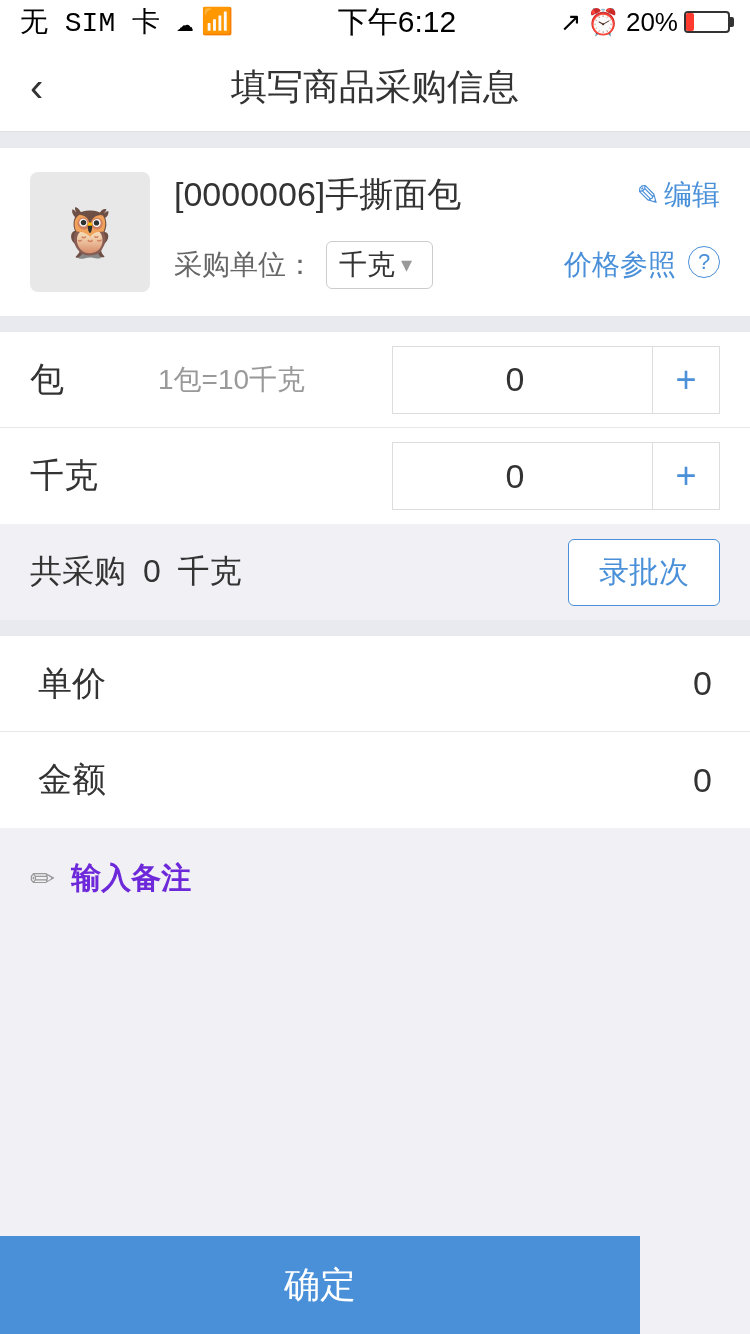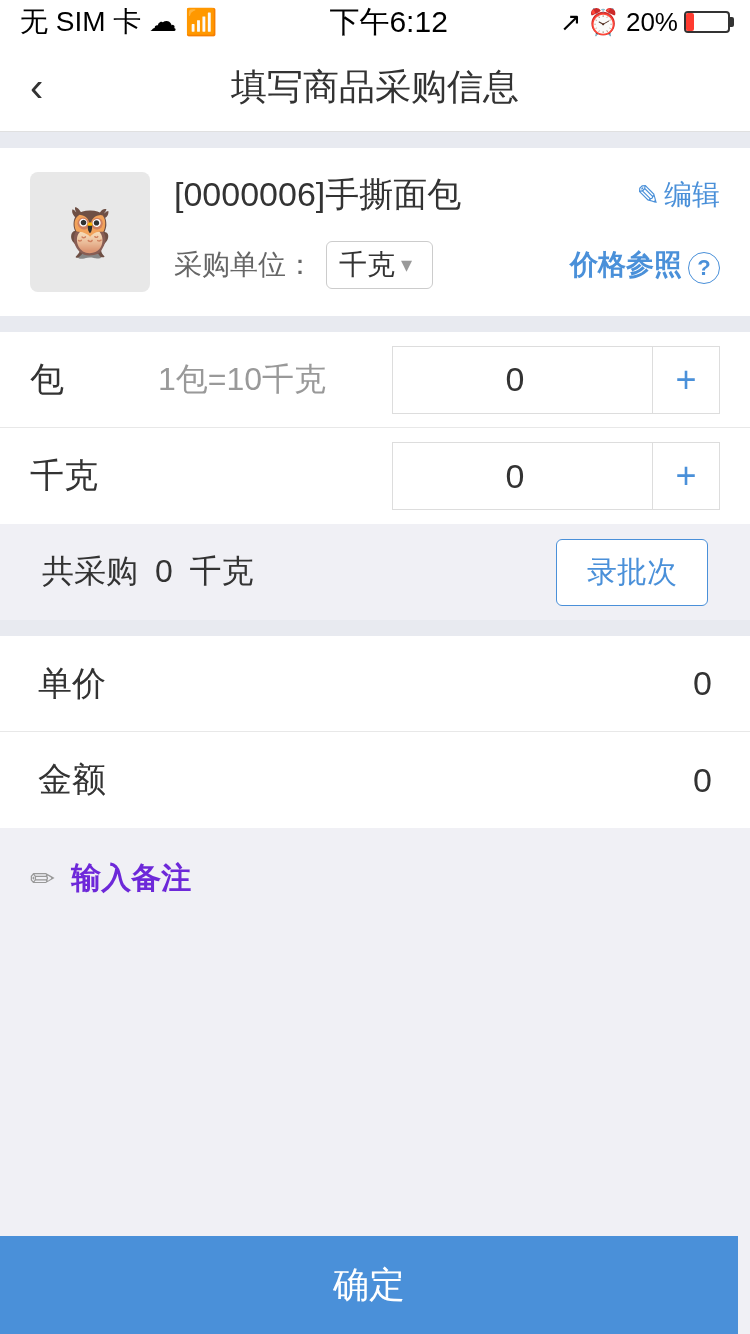"无 SIM 卡 ☁" .status-left { font-family: none -> Liberation Mono, monospace }
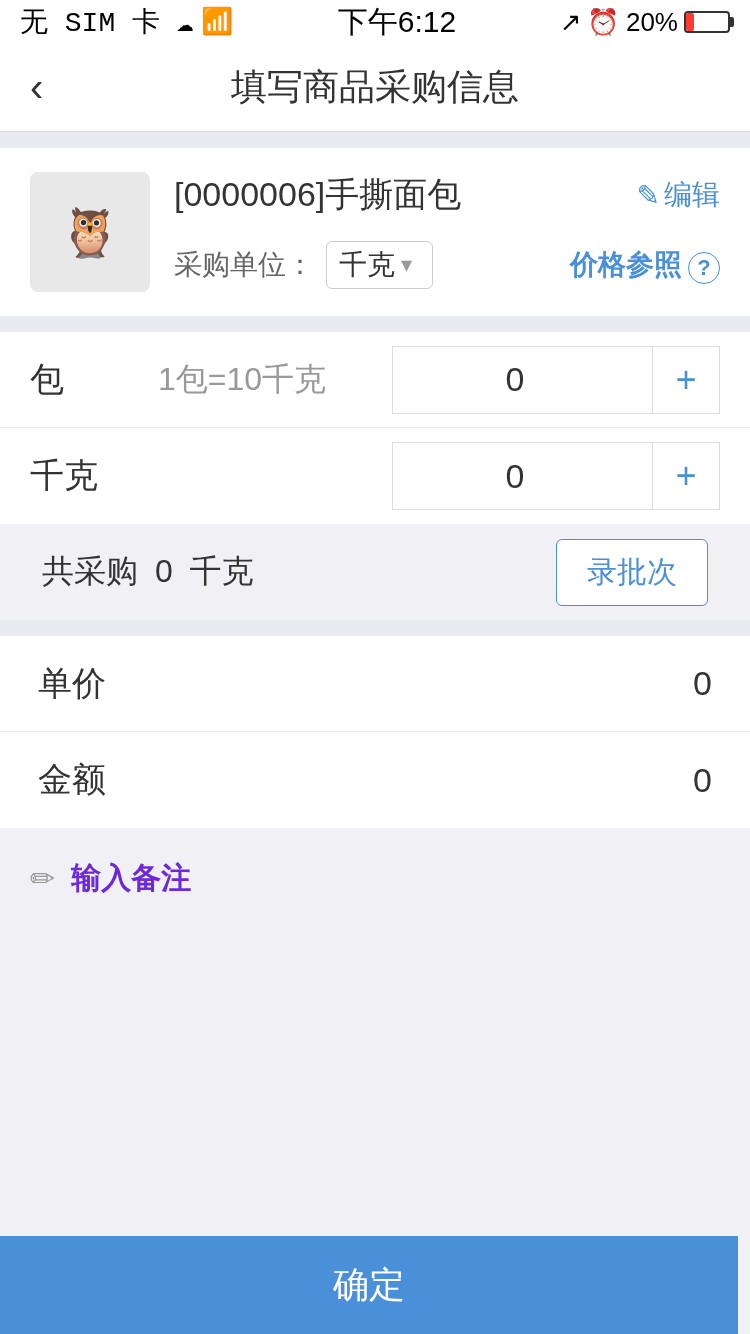"价格参照" .price-ref { align-items: flex-end -> flex-start; font-weight: bold -> none; gap: 6px -> 12px }
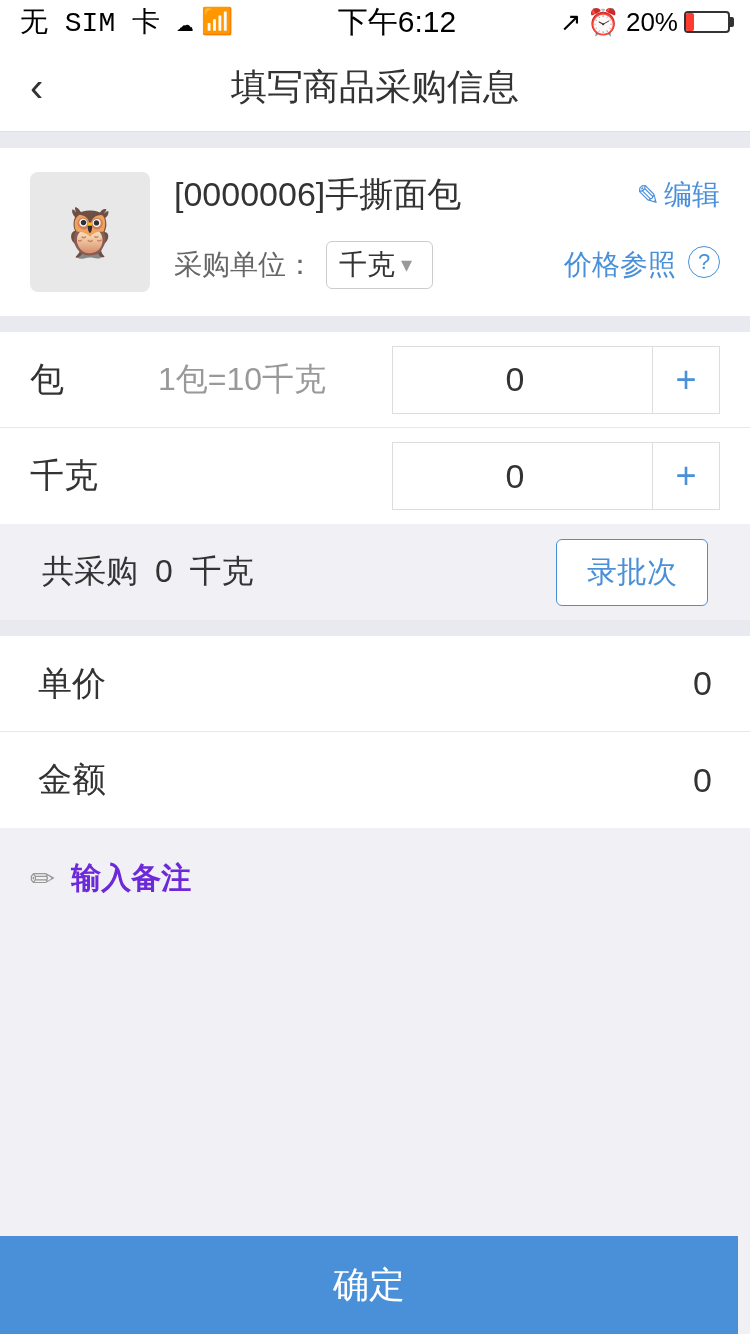"1包=10千克" .quantity-sublabel { font-size: 32px -> 28px }
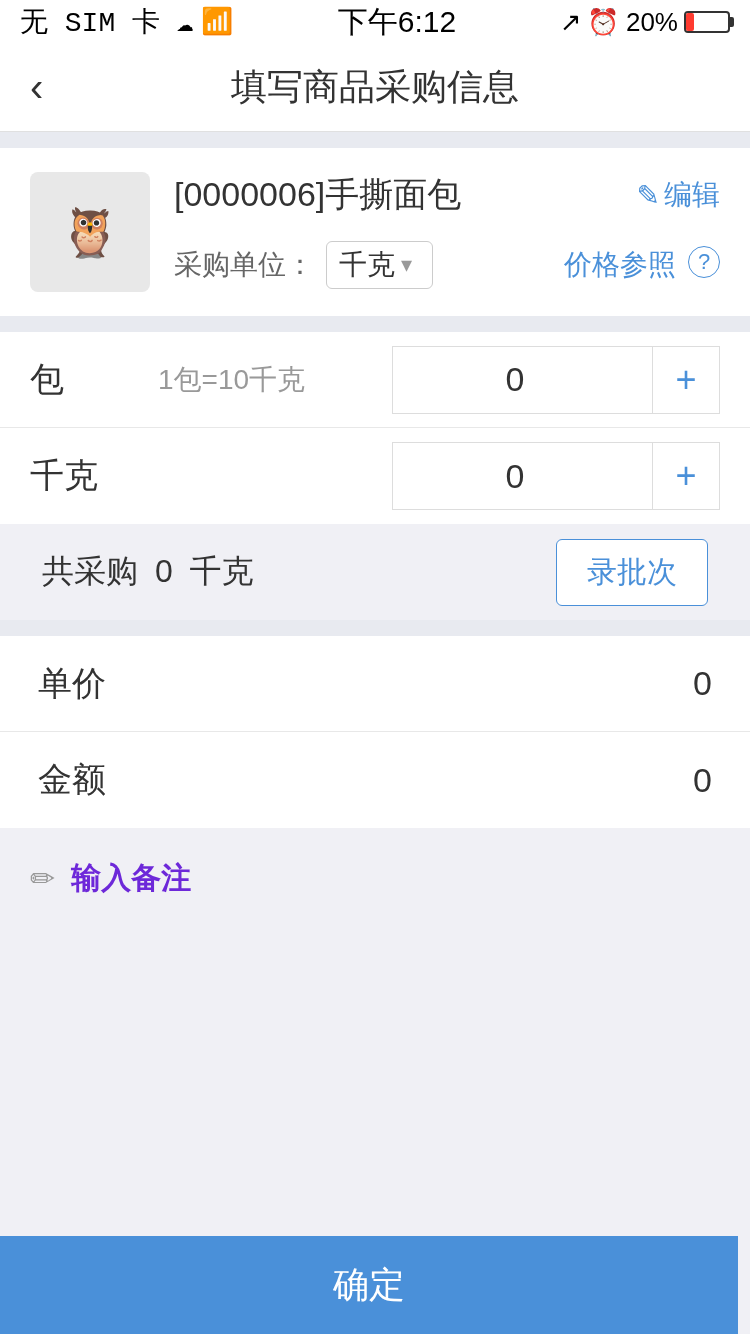"共采购 0 千克" .summary-section { padding: 0 42px -> 0 30px }
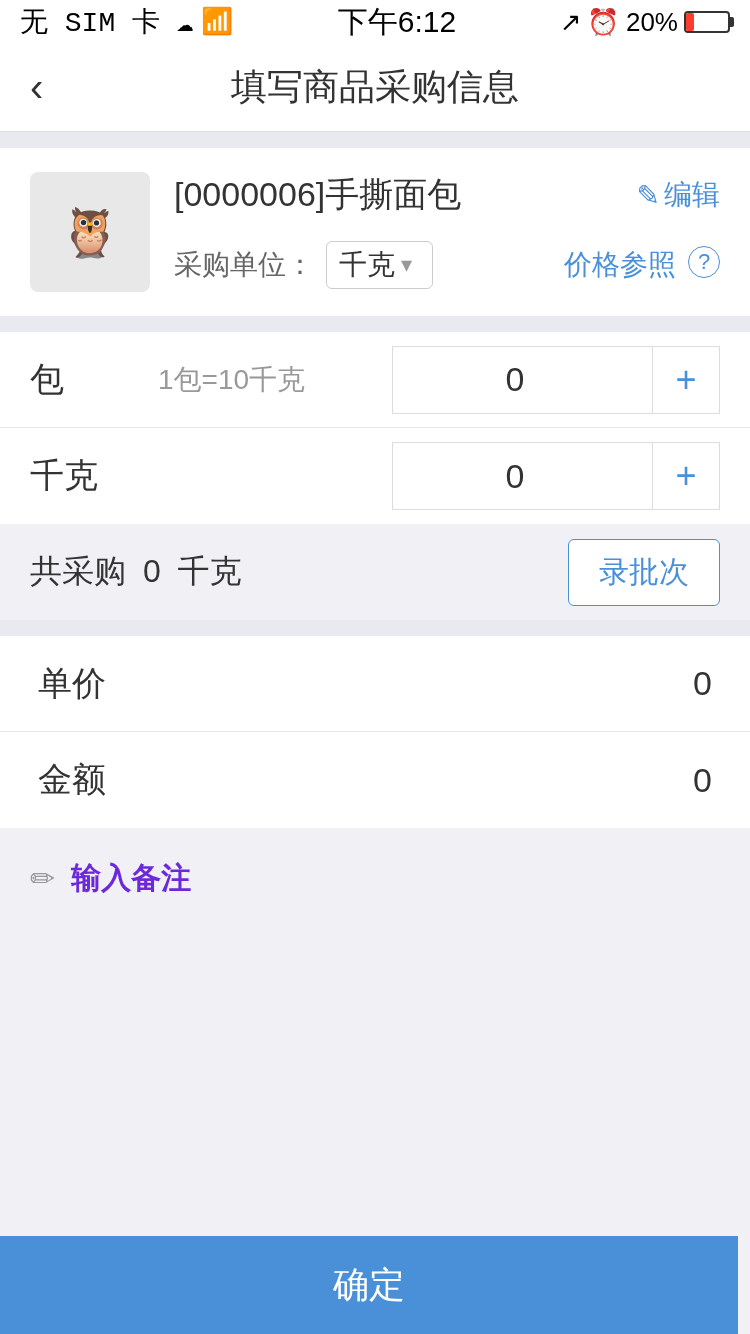"确定" .confirm-btn { width: 738px -> 640px }
